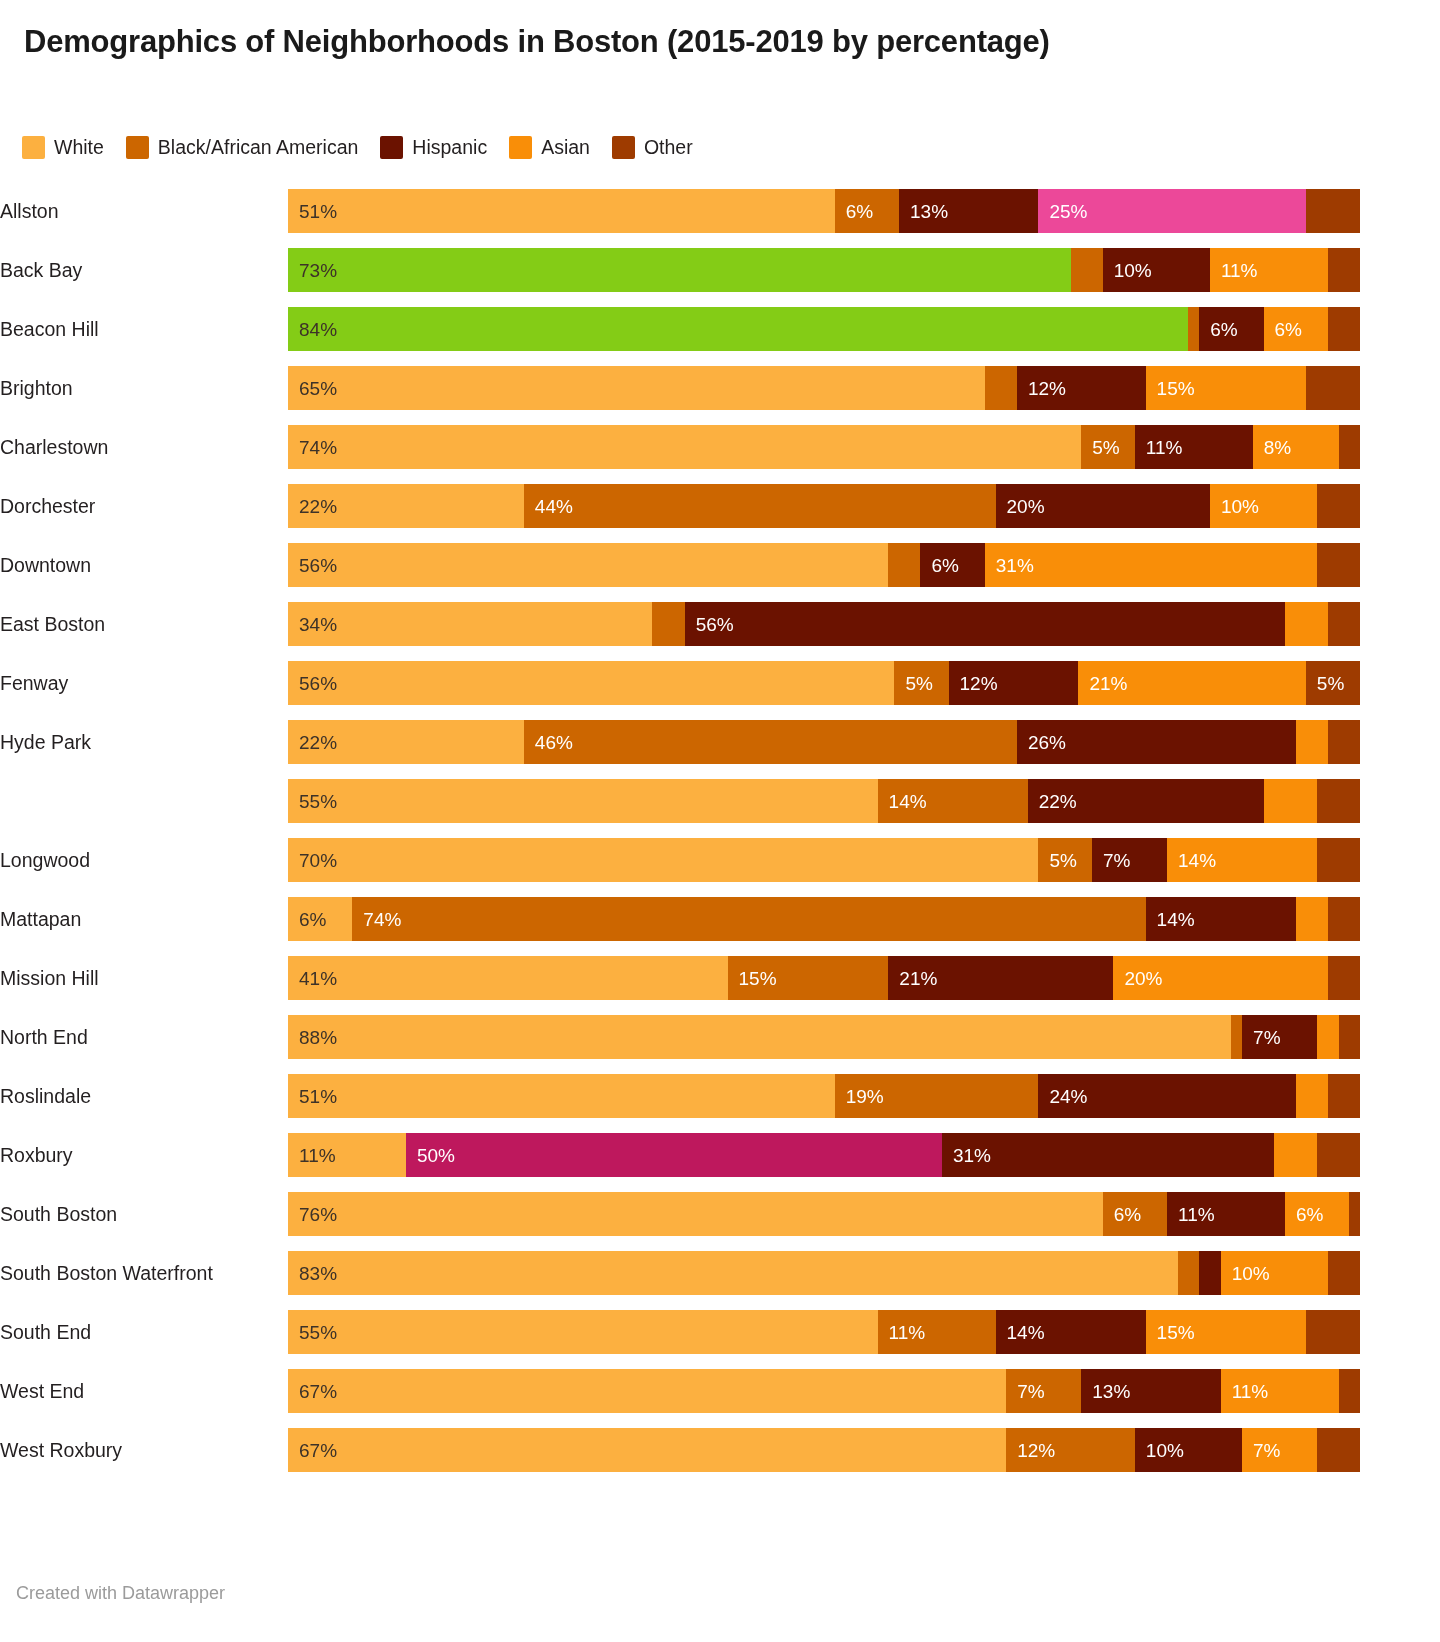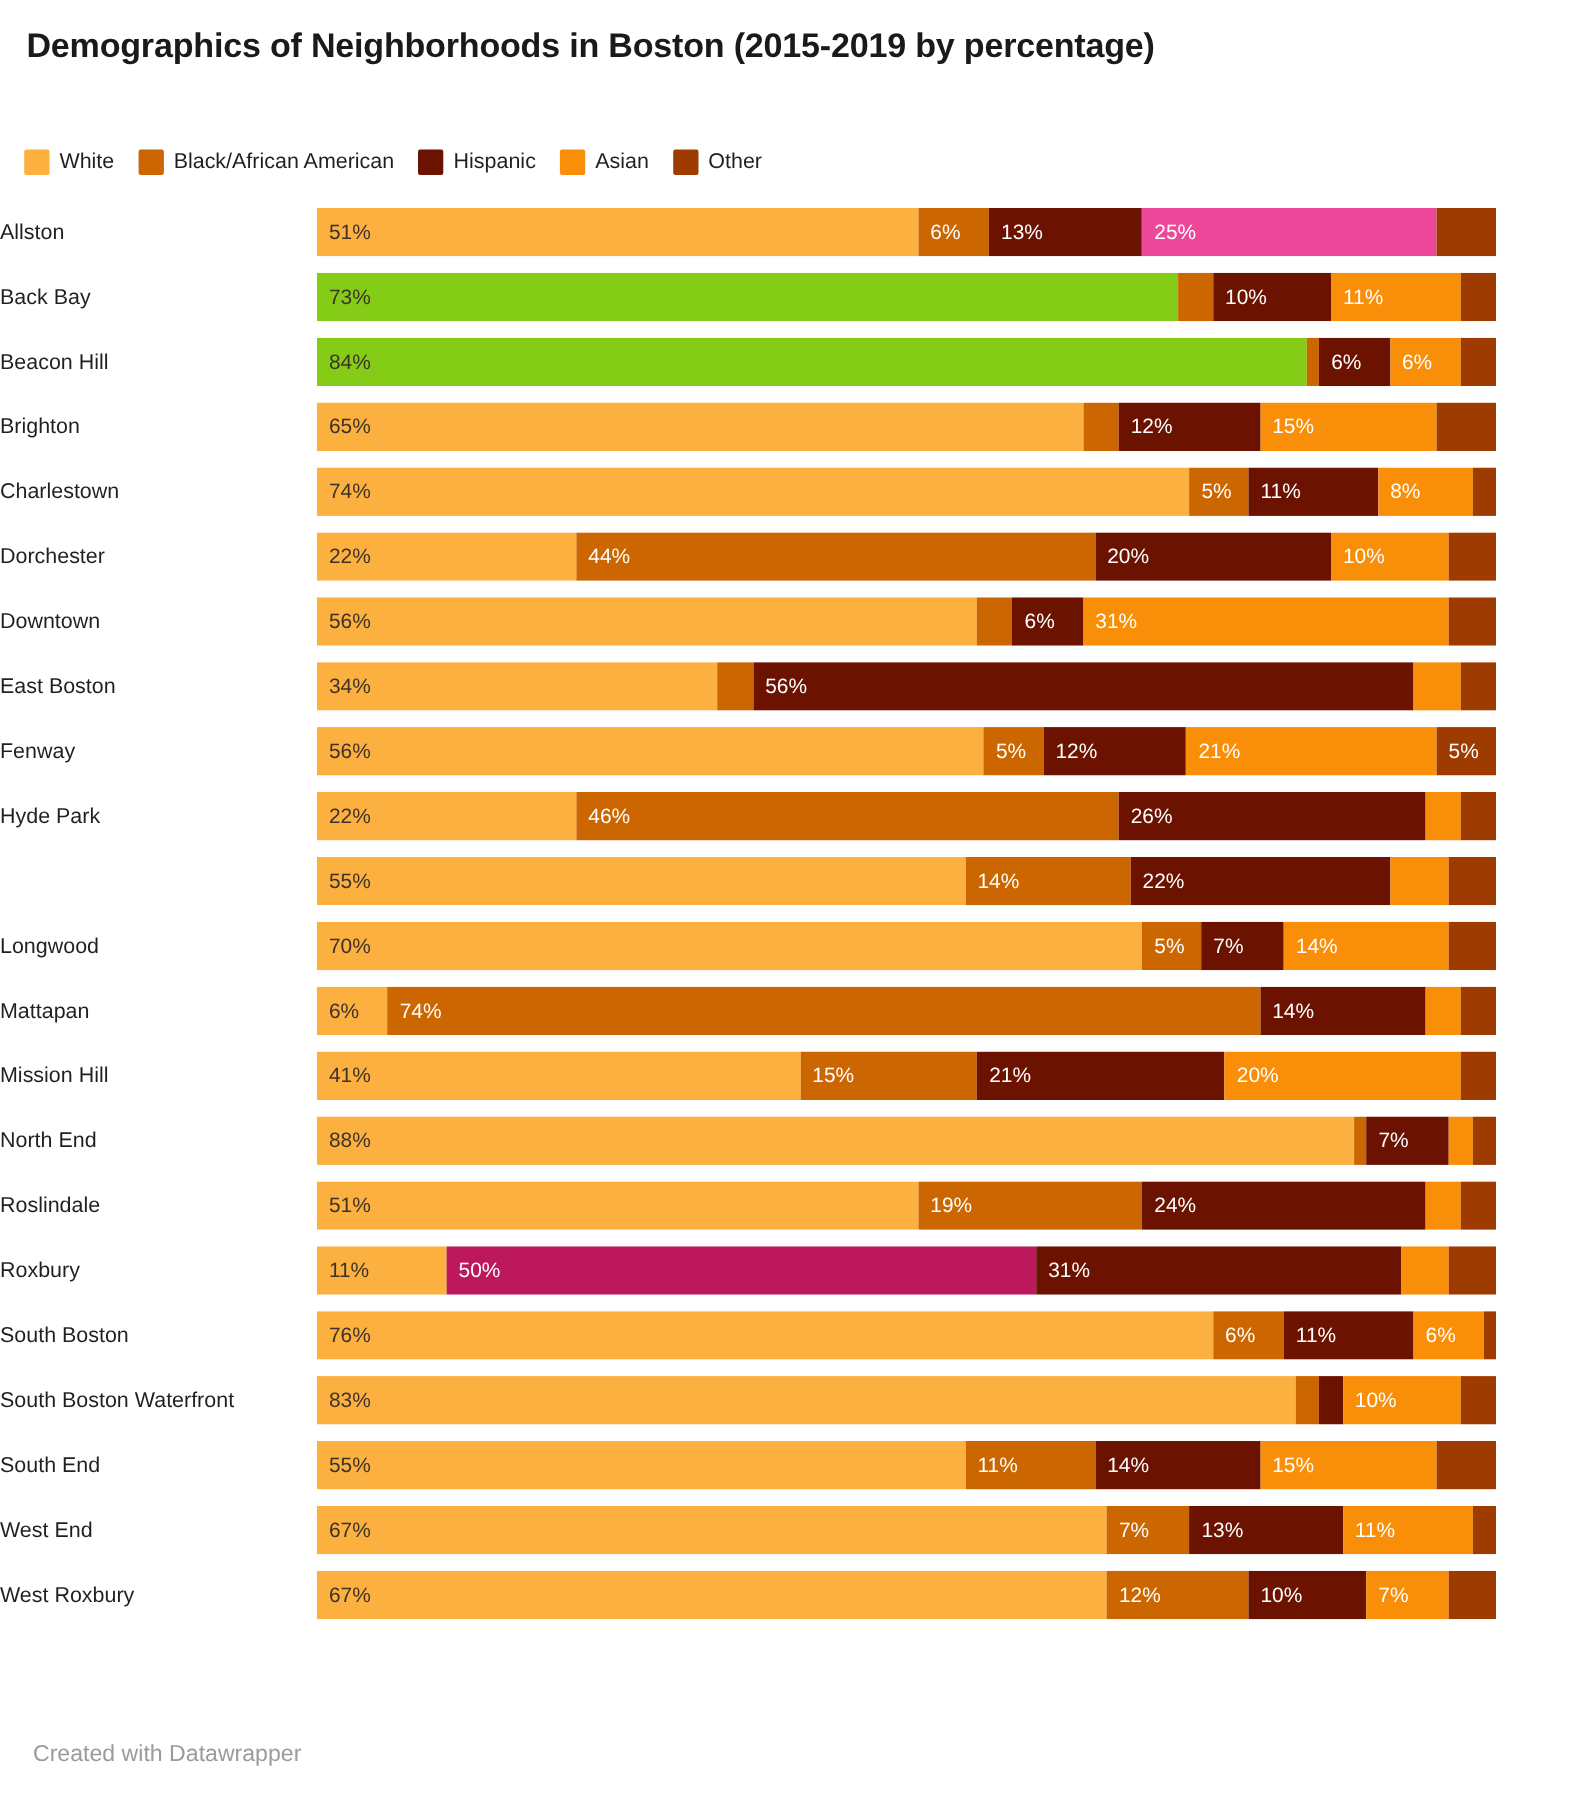"Created with Datawrapper" .footer { font-size: 21px -> 18px; left: 30px -> 16px }
